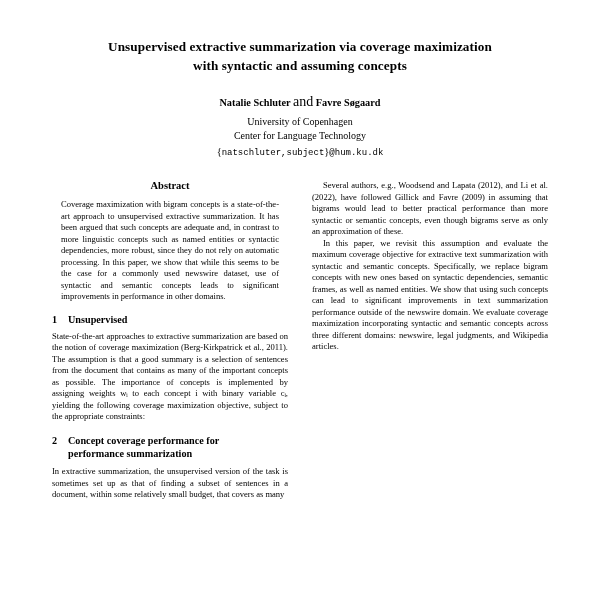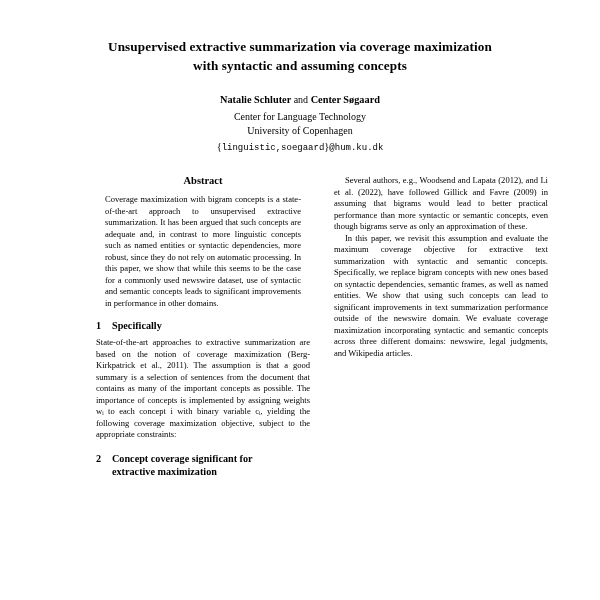"and" .authors .conj { font-size: 10px -> 14px }
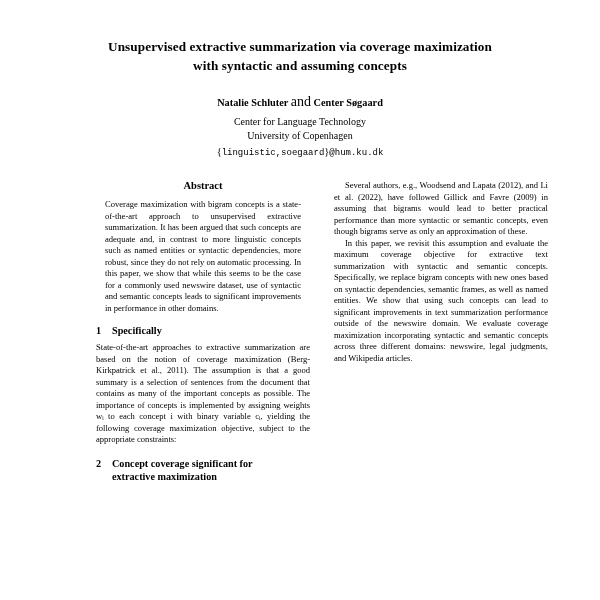"Center Søgaard" span { text: Center -> Favre }
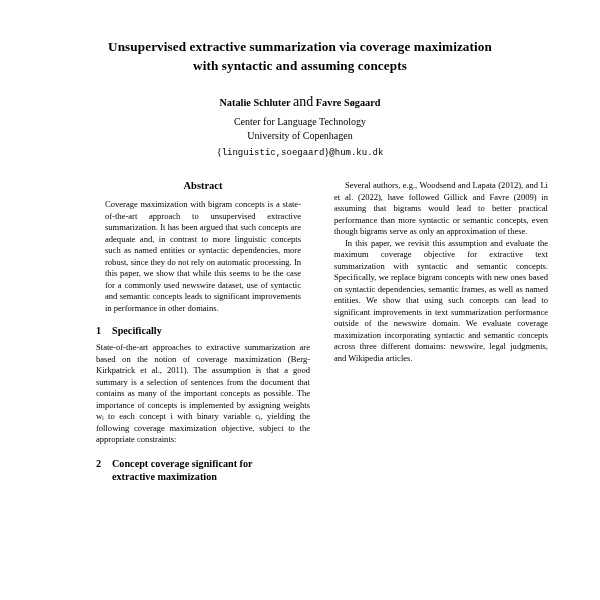"Center for Language Technology" div { order: before "University of Copenhagen" -> after "University of Copenhagen" }
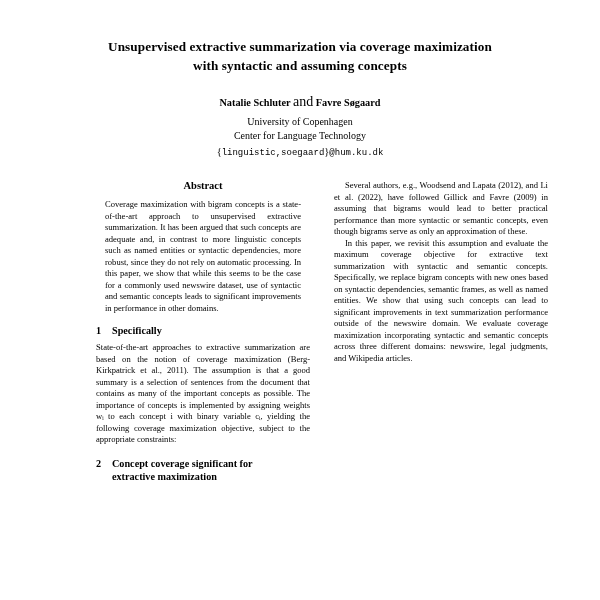"linguistic,soegaard" span { text: linguistic,soegaard -> natschluter,subject }
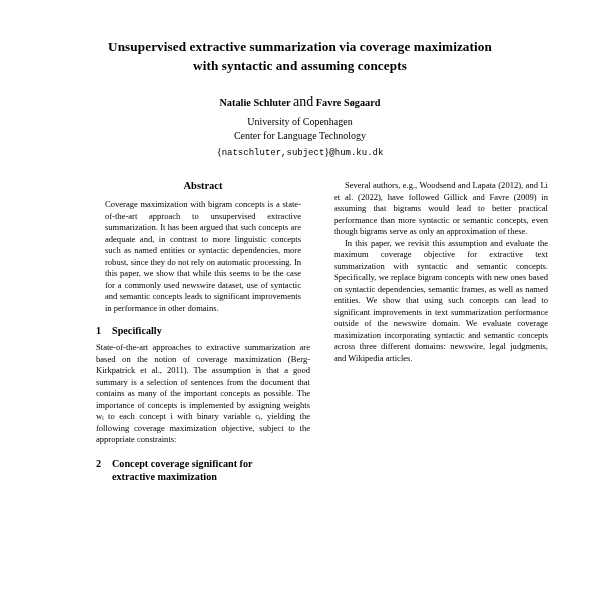"Abstract" .columns { margin-left: 44px -> none }
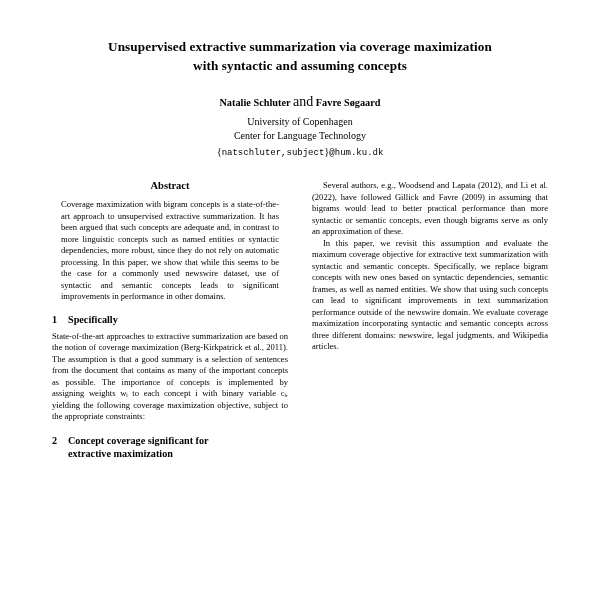"Specifically" span { text: Specifically -> Unsupervised }
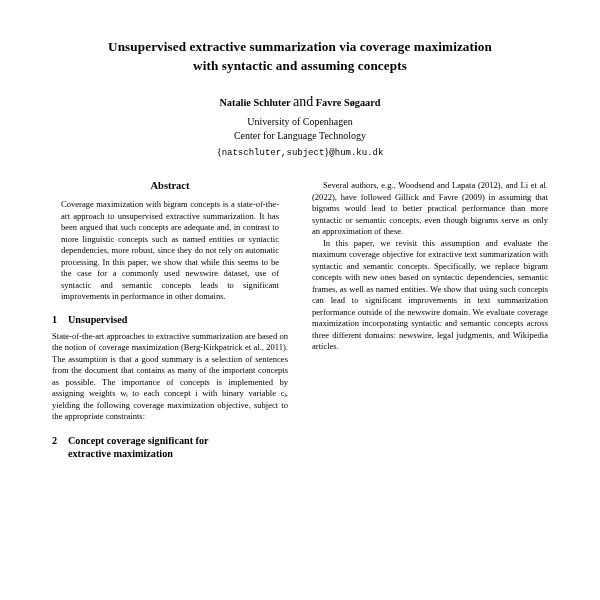"Concept coverage significant for" span { text: significant -> performance }
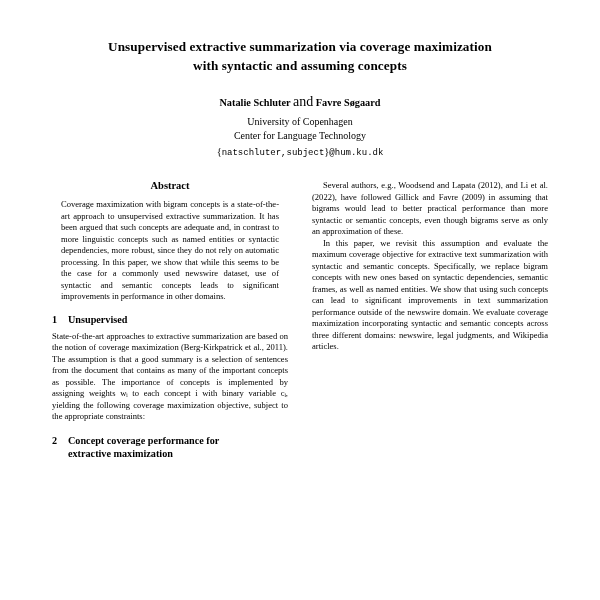"extractive maximization" span { text: extractive maximization -> performance summarization }
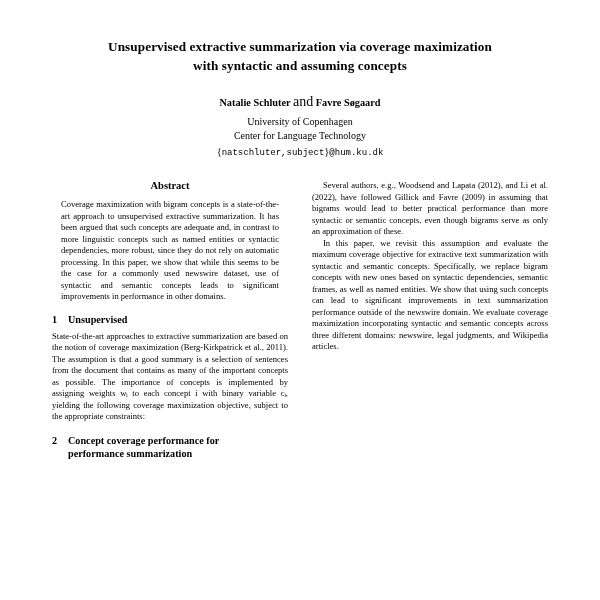"In extractive summarization, the" p.body { html: none -> <p>In extractive summarization, the unsupervised version of the task is sometimes set up as that of finding a subset of sentences in a document, within some relatively small budget, that covers as many</p> }
